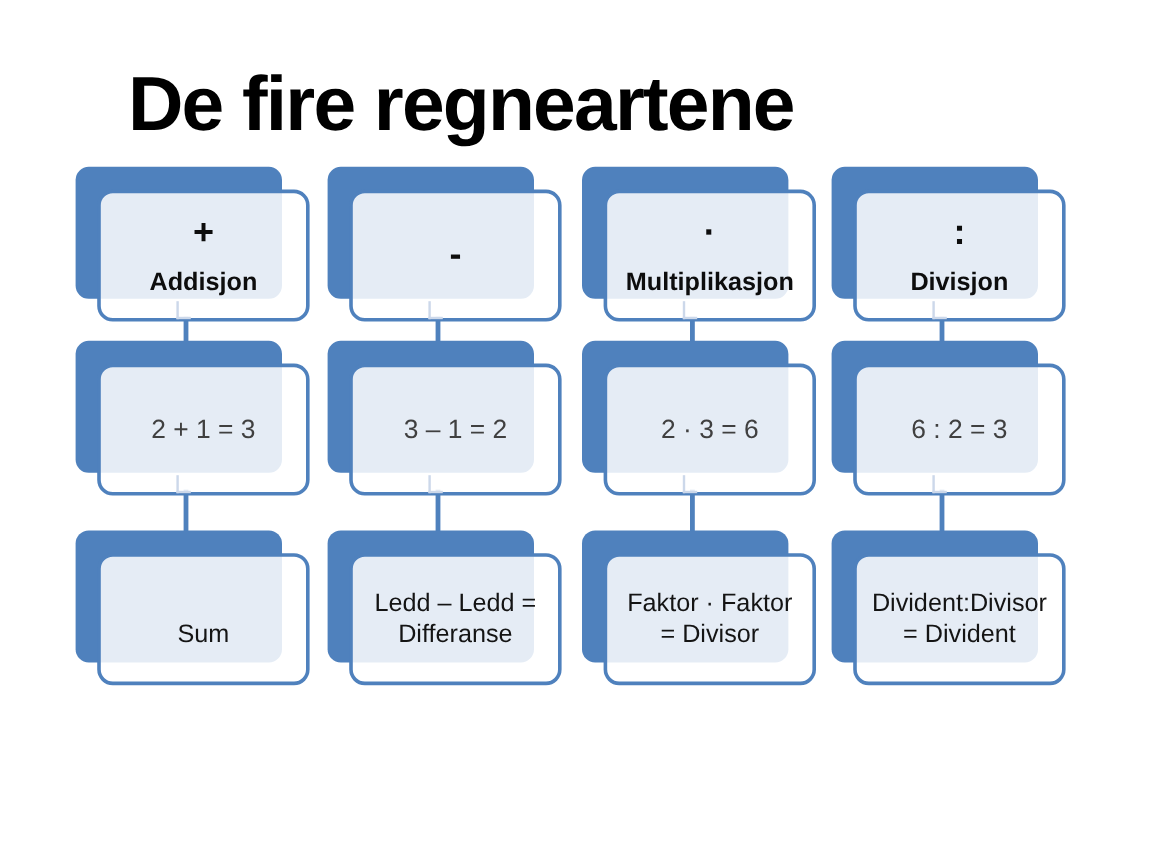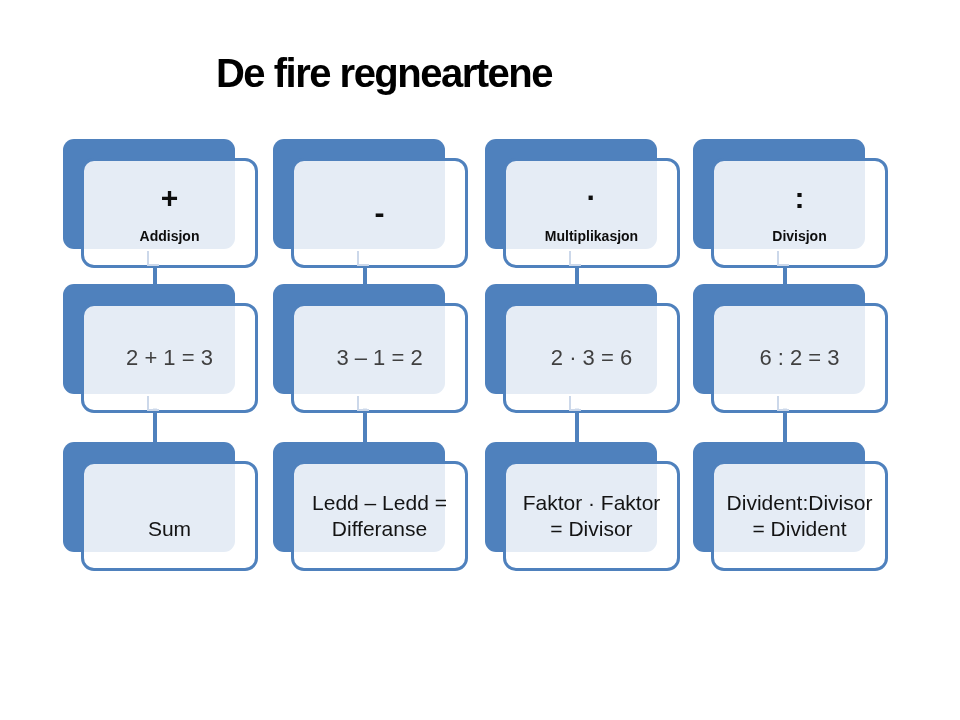"De fire regneartene" .title { font-size: 40px -> 64px }
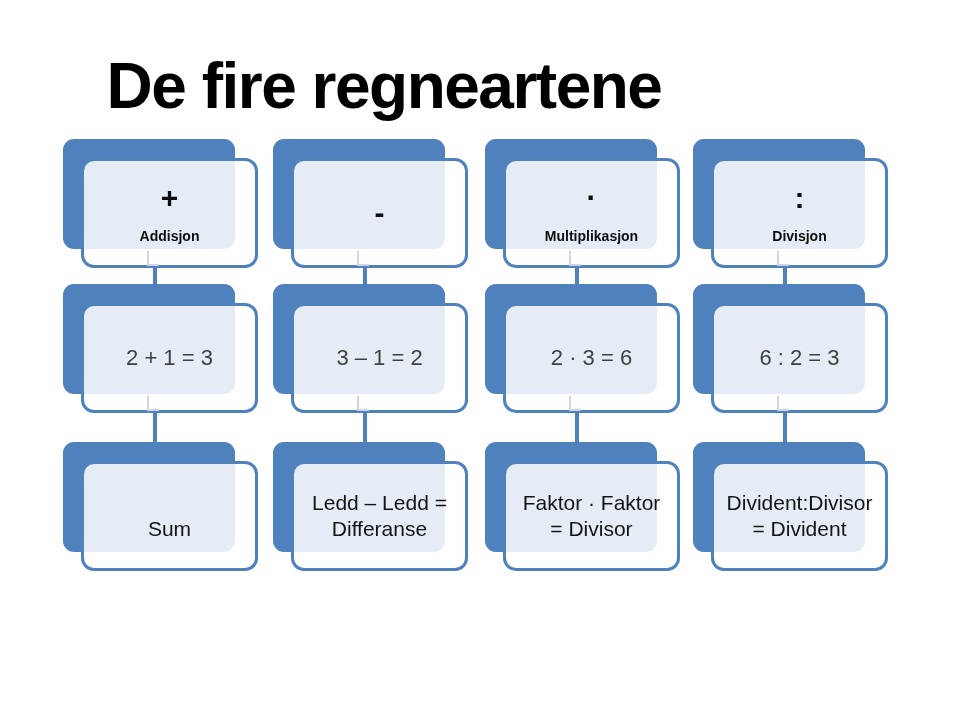"Addisjon" .lbl { font-size: 14px -> 21px }
